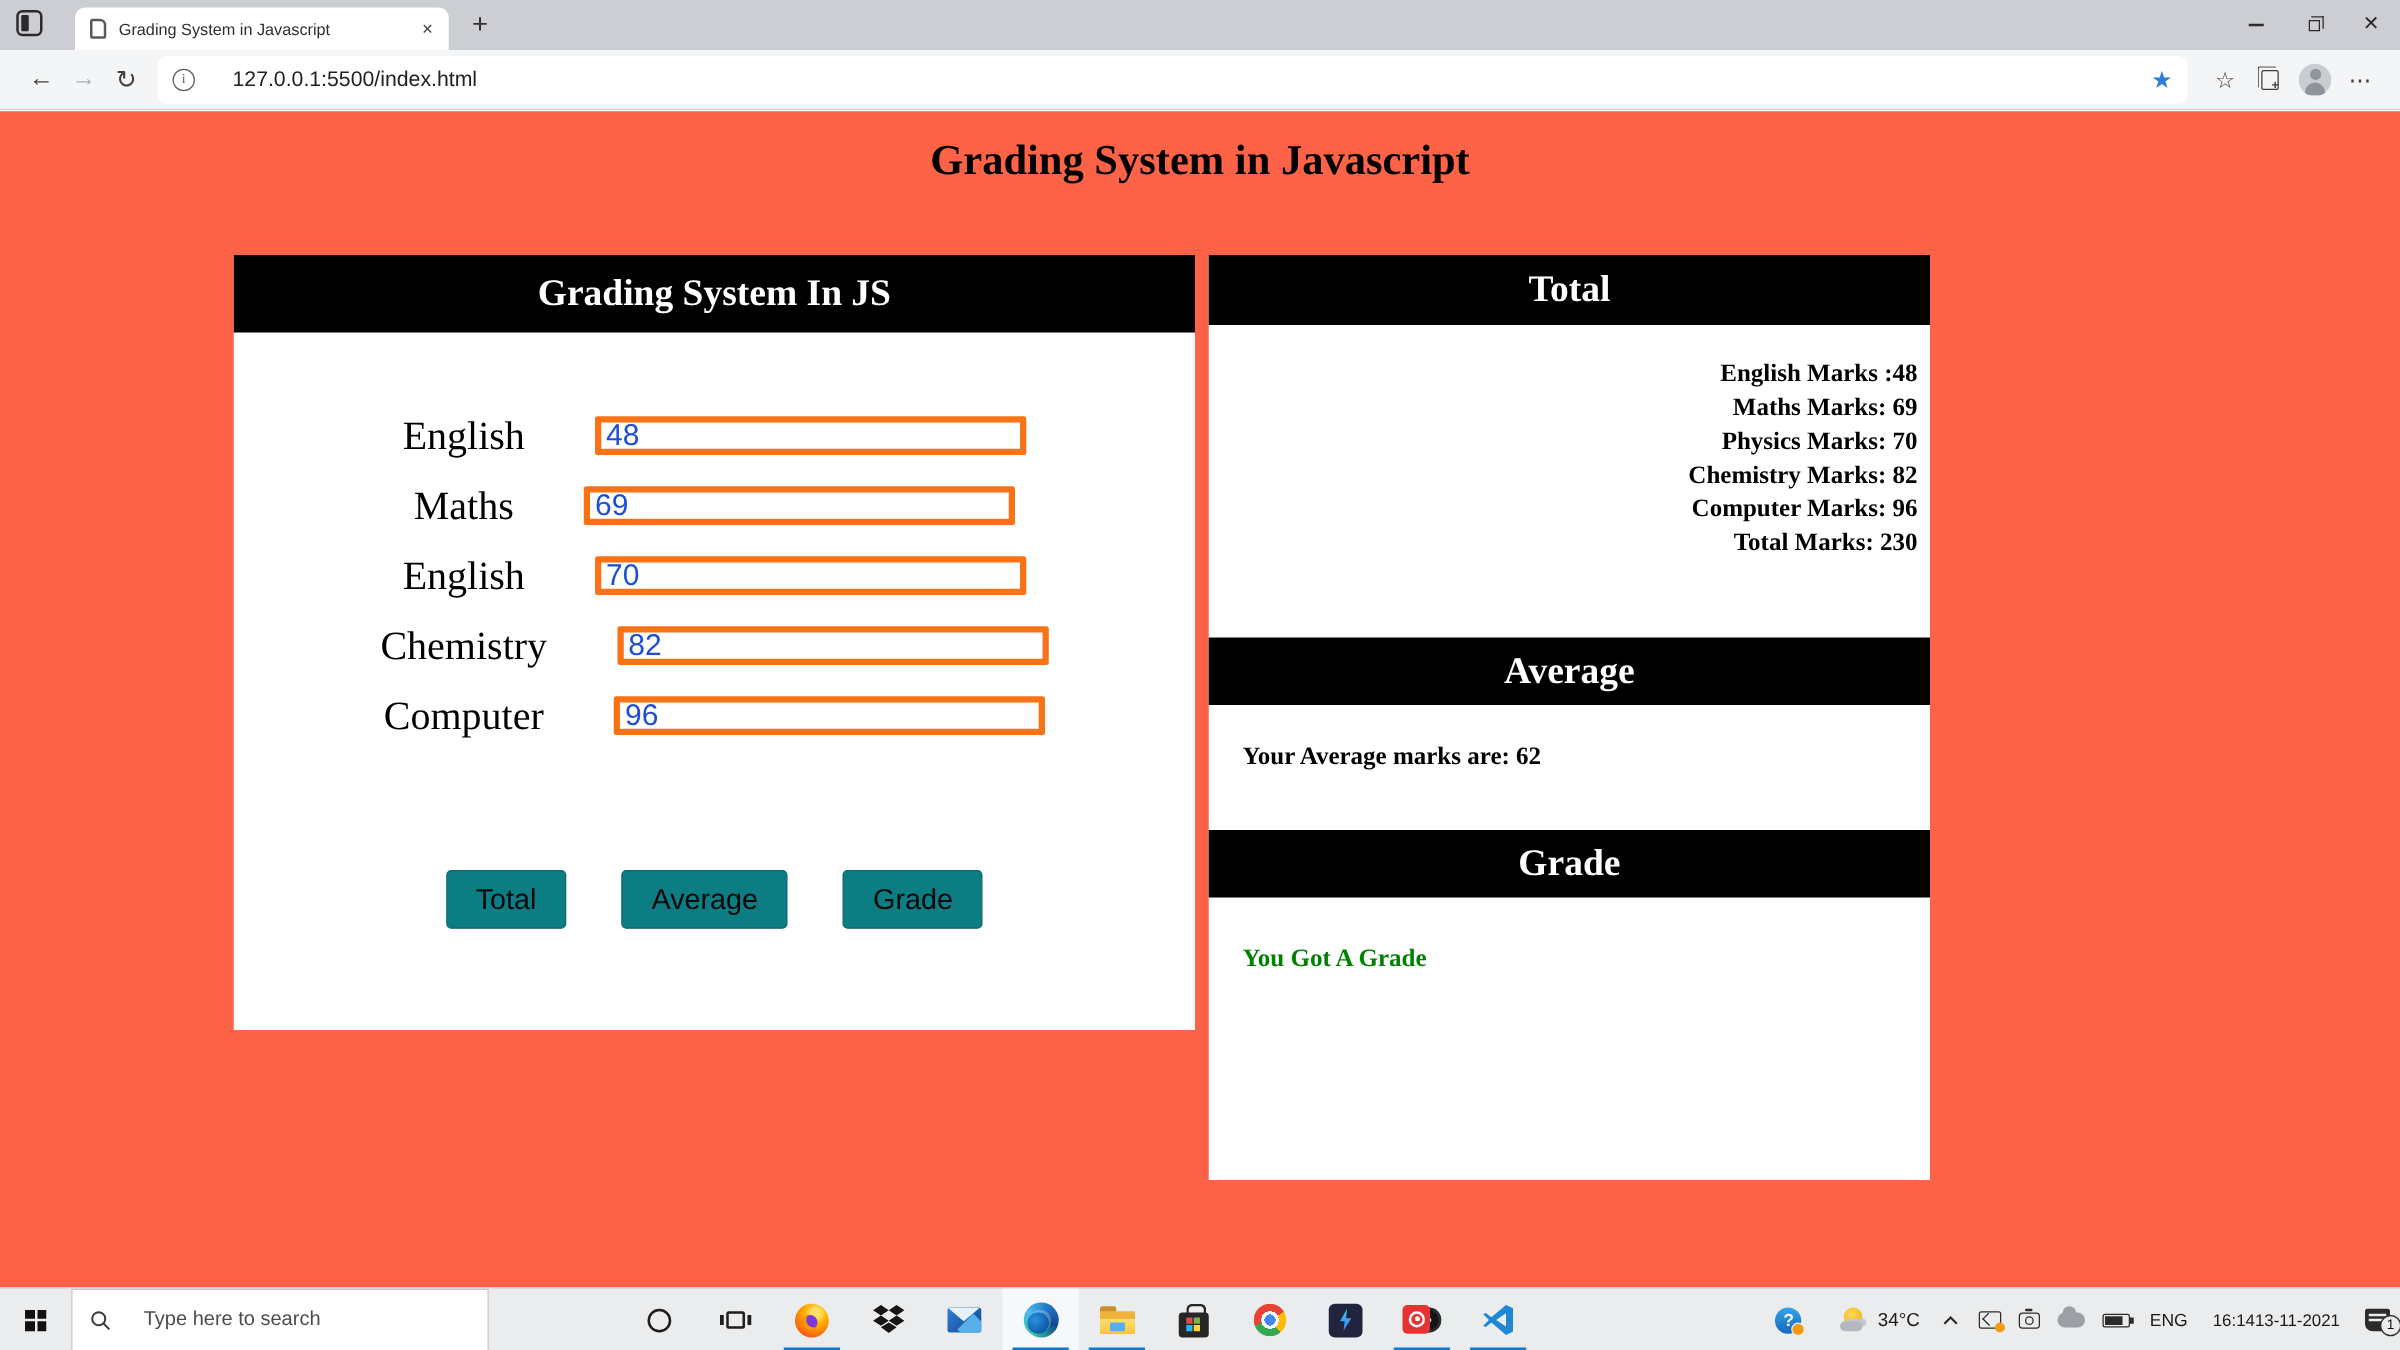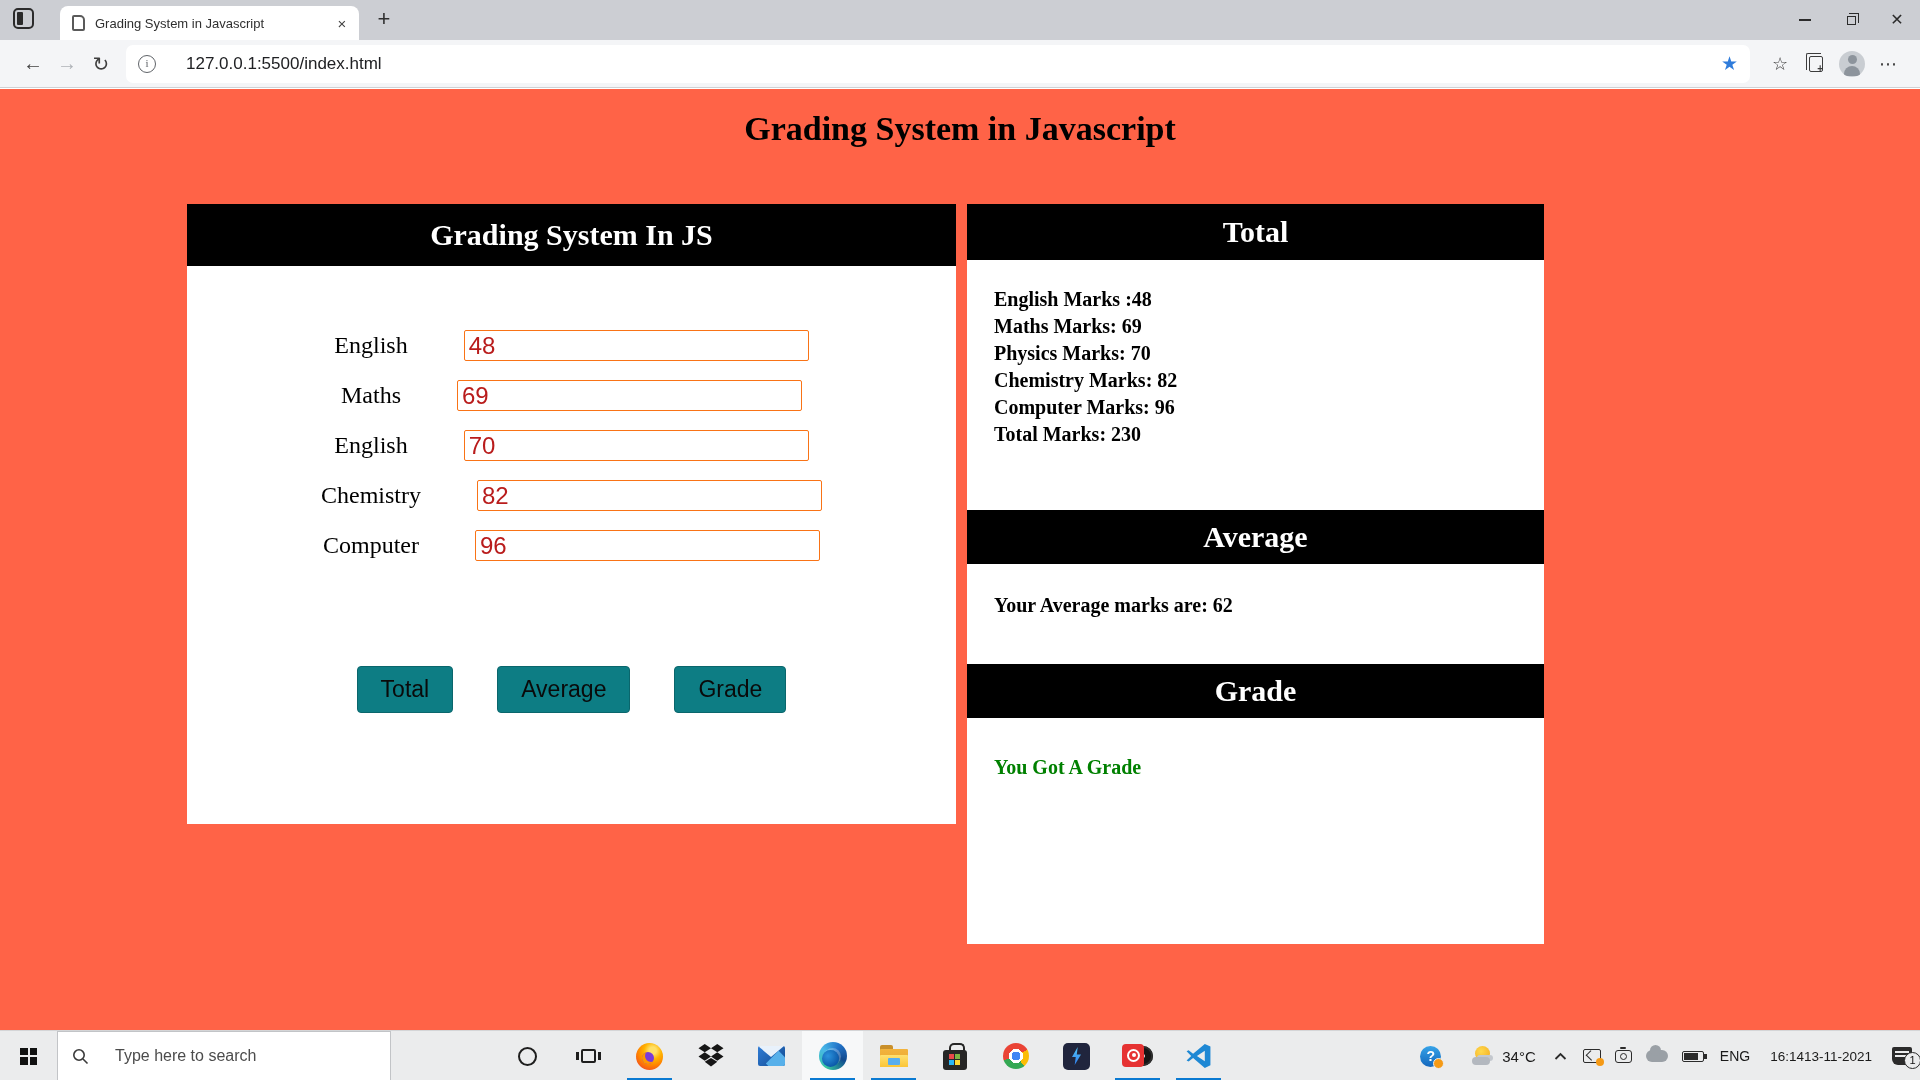"English Marks :48" .rc-total-body p { text-align: none -> right }
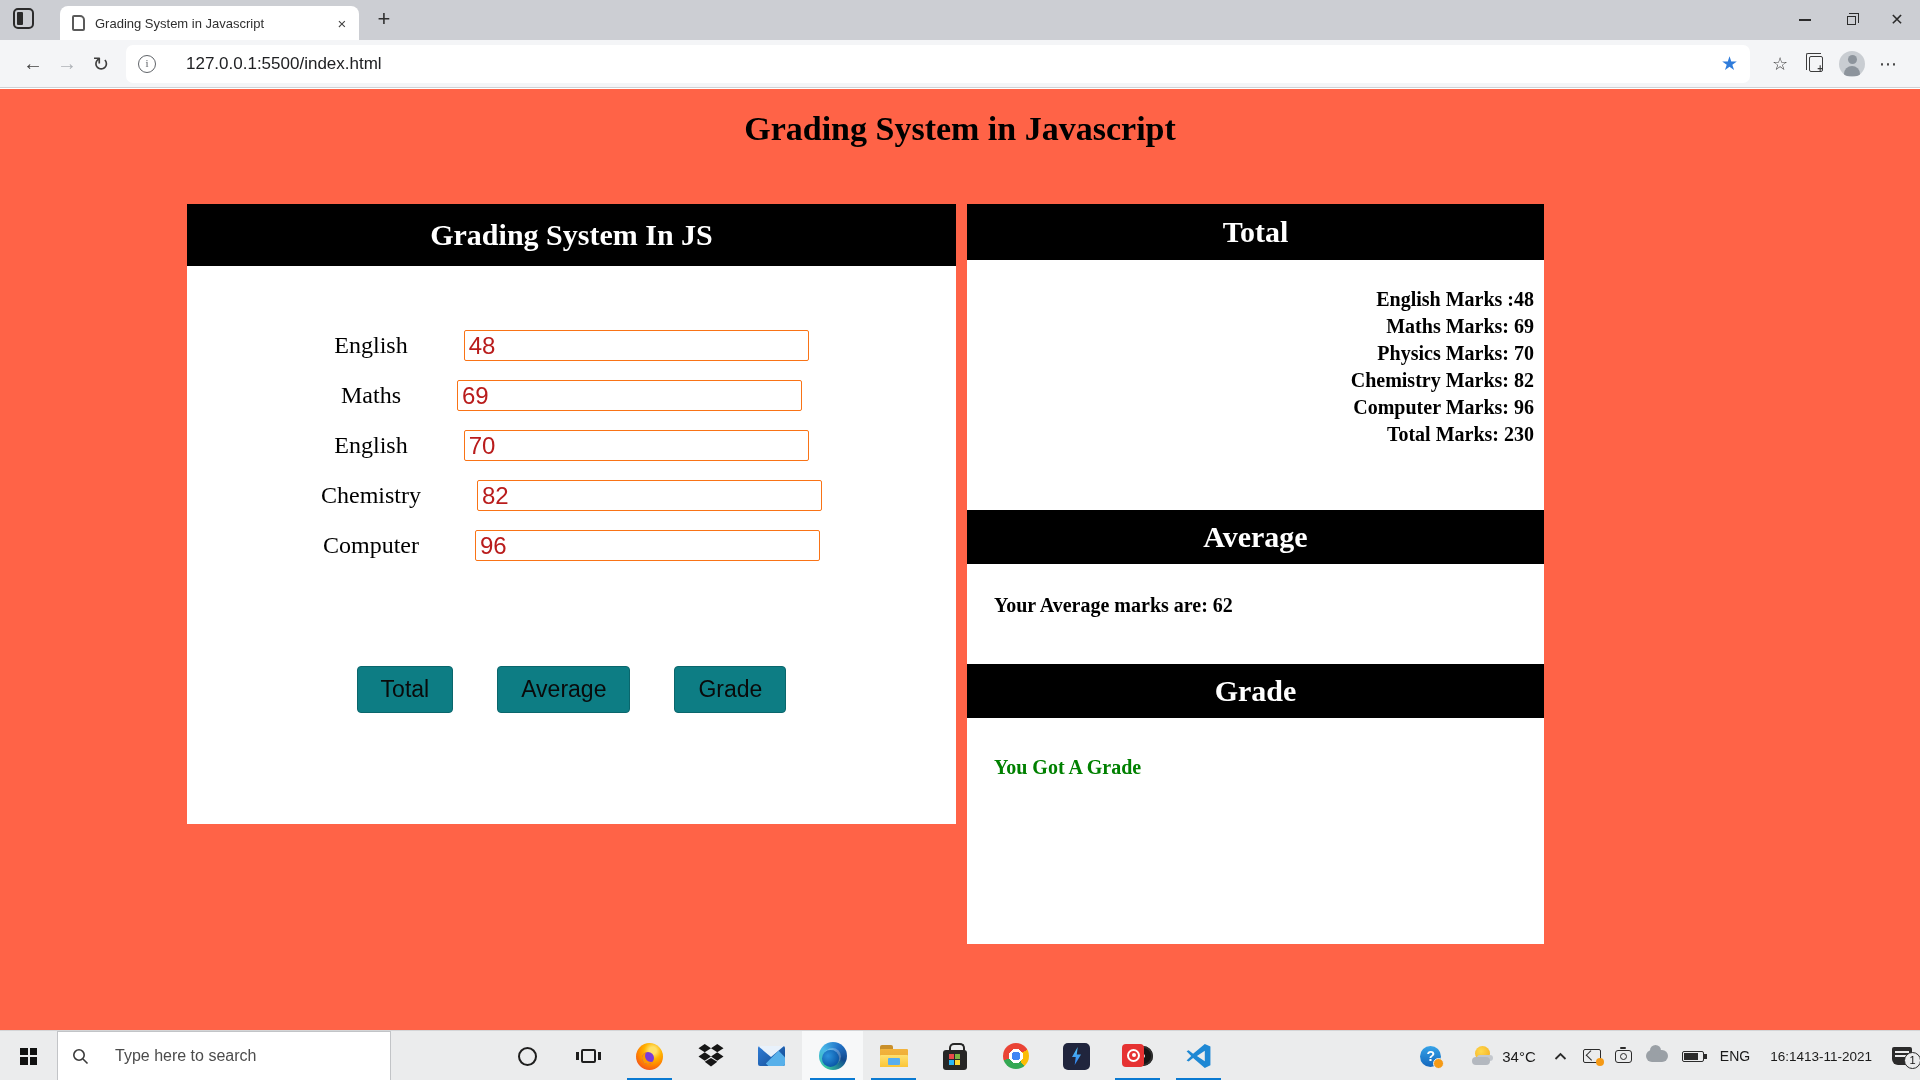"English" .form-label { font-size: 24px -> 32px }
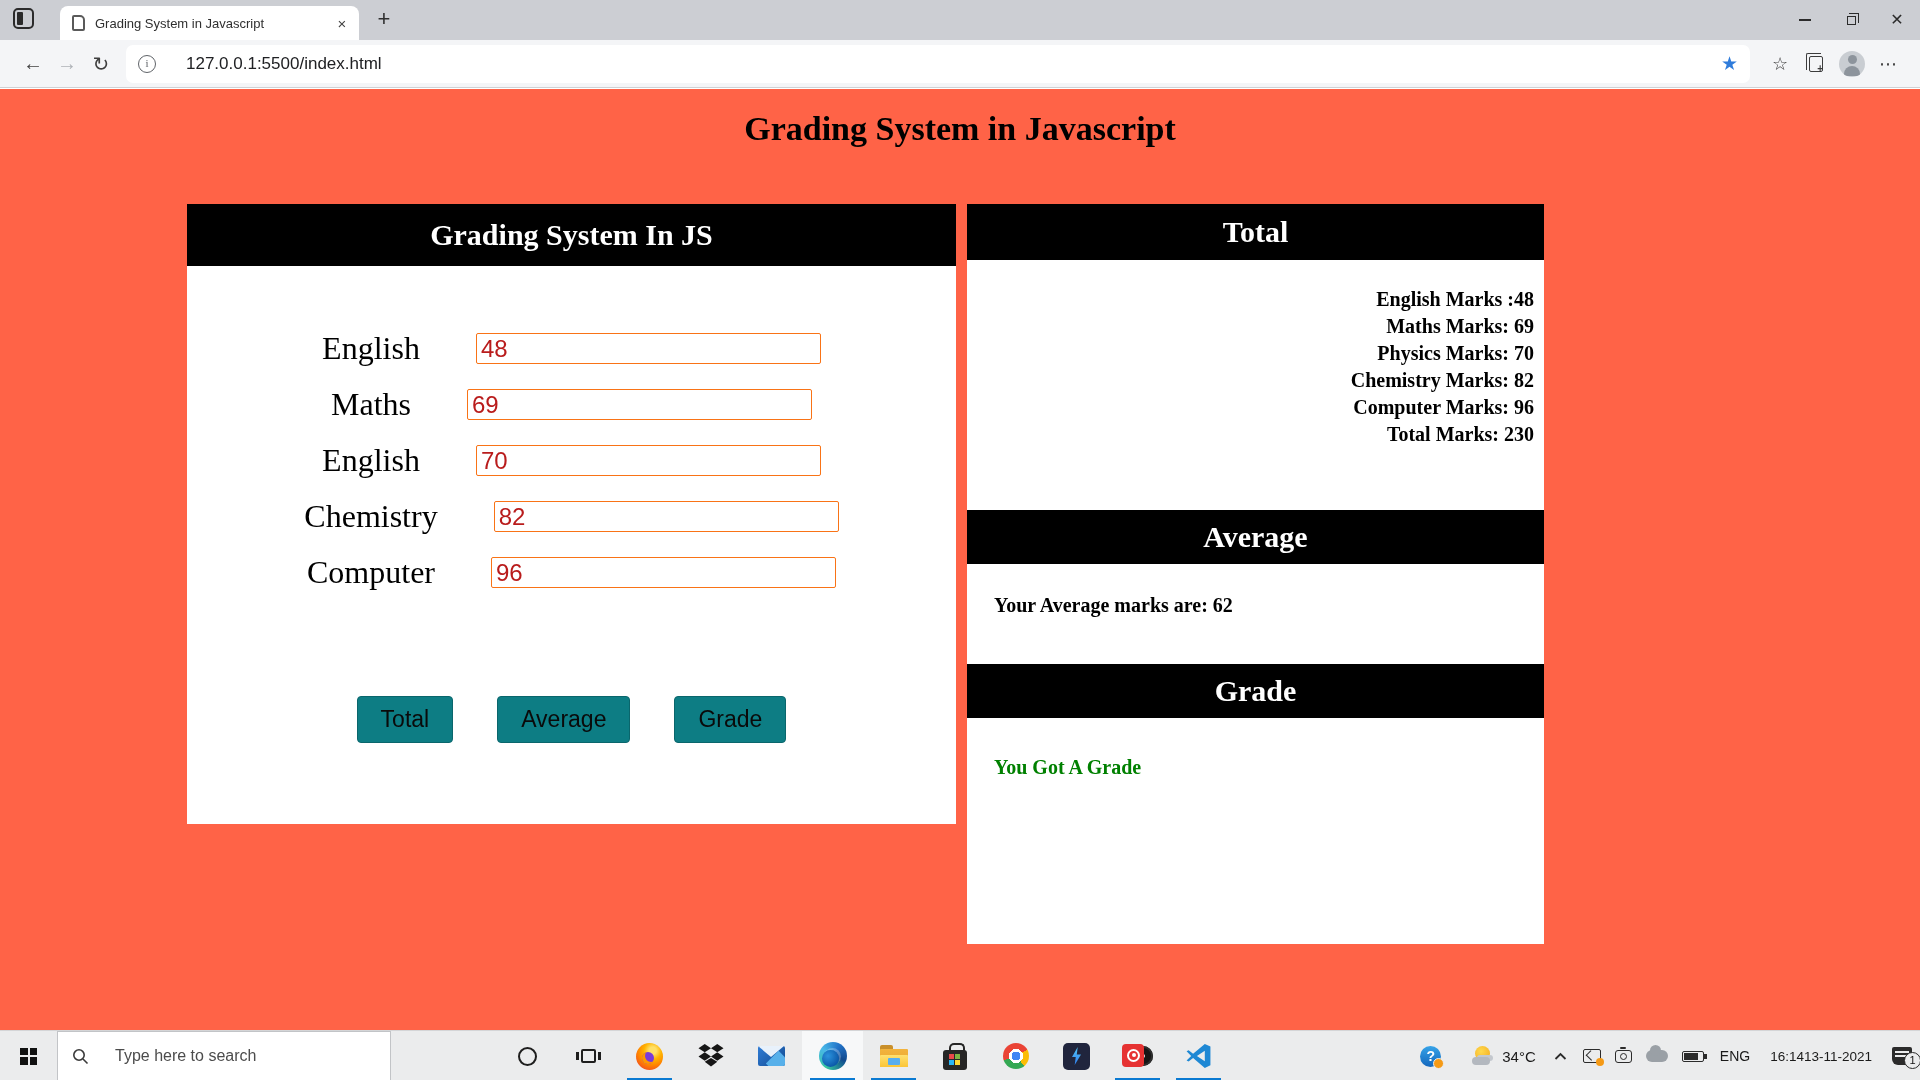"48" .form-input { border: 1px solid #f97316 -> 5px solid #f97316; color: #b91c1c -> #1d4ed8 }
